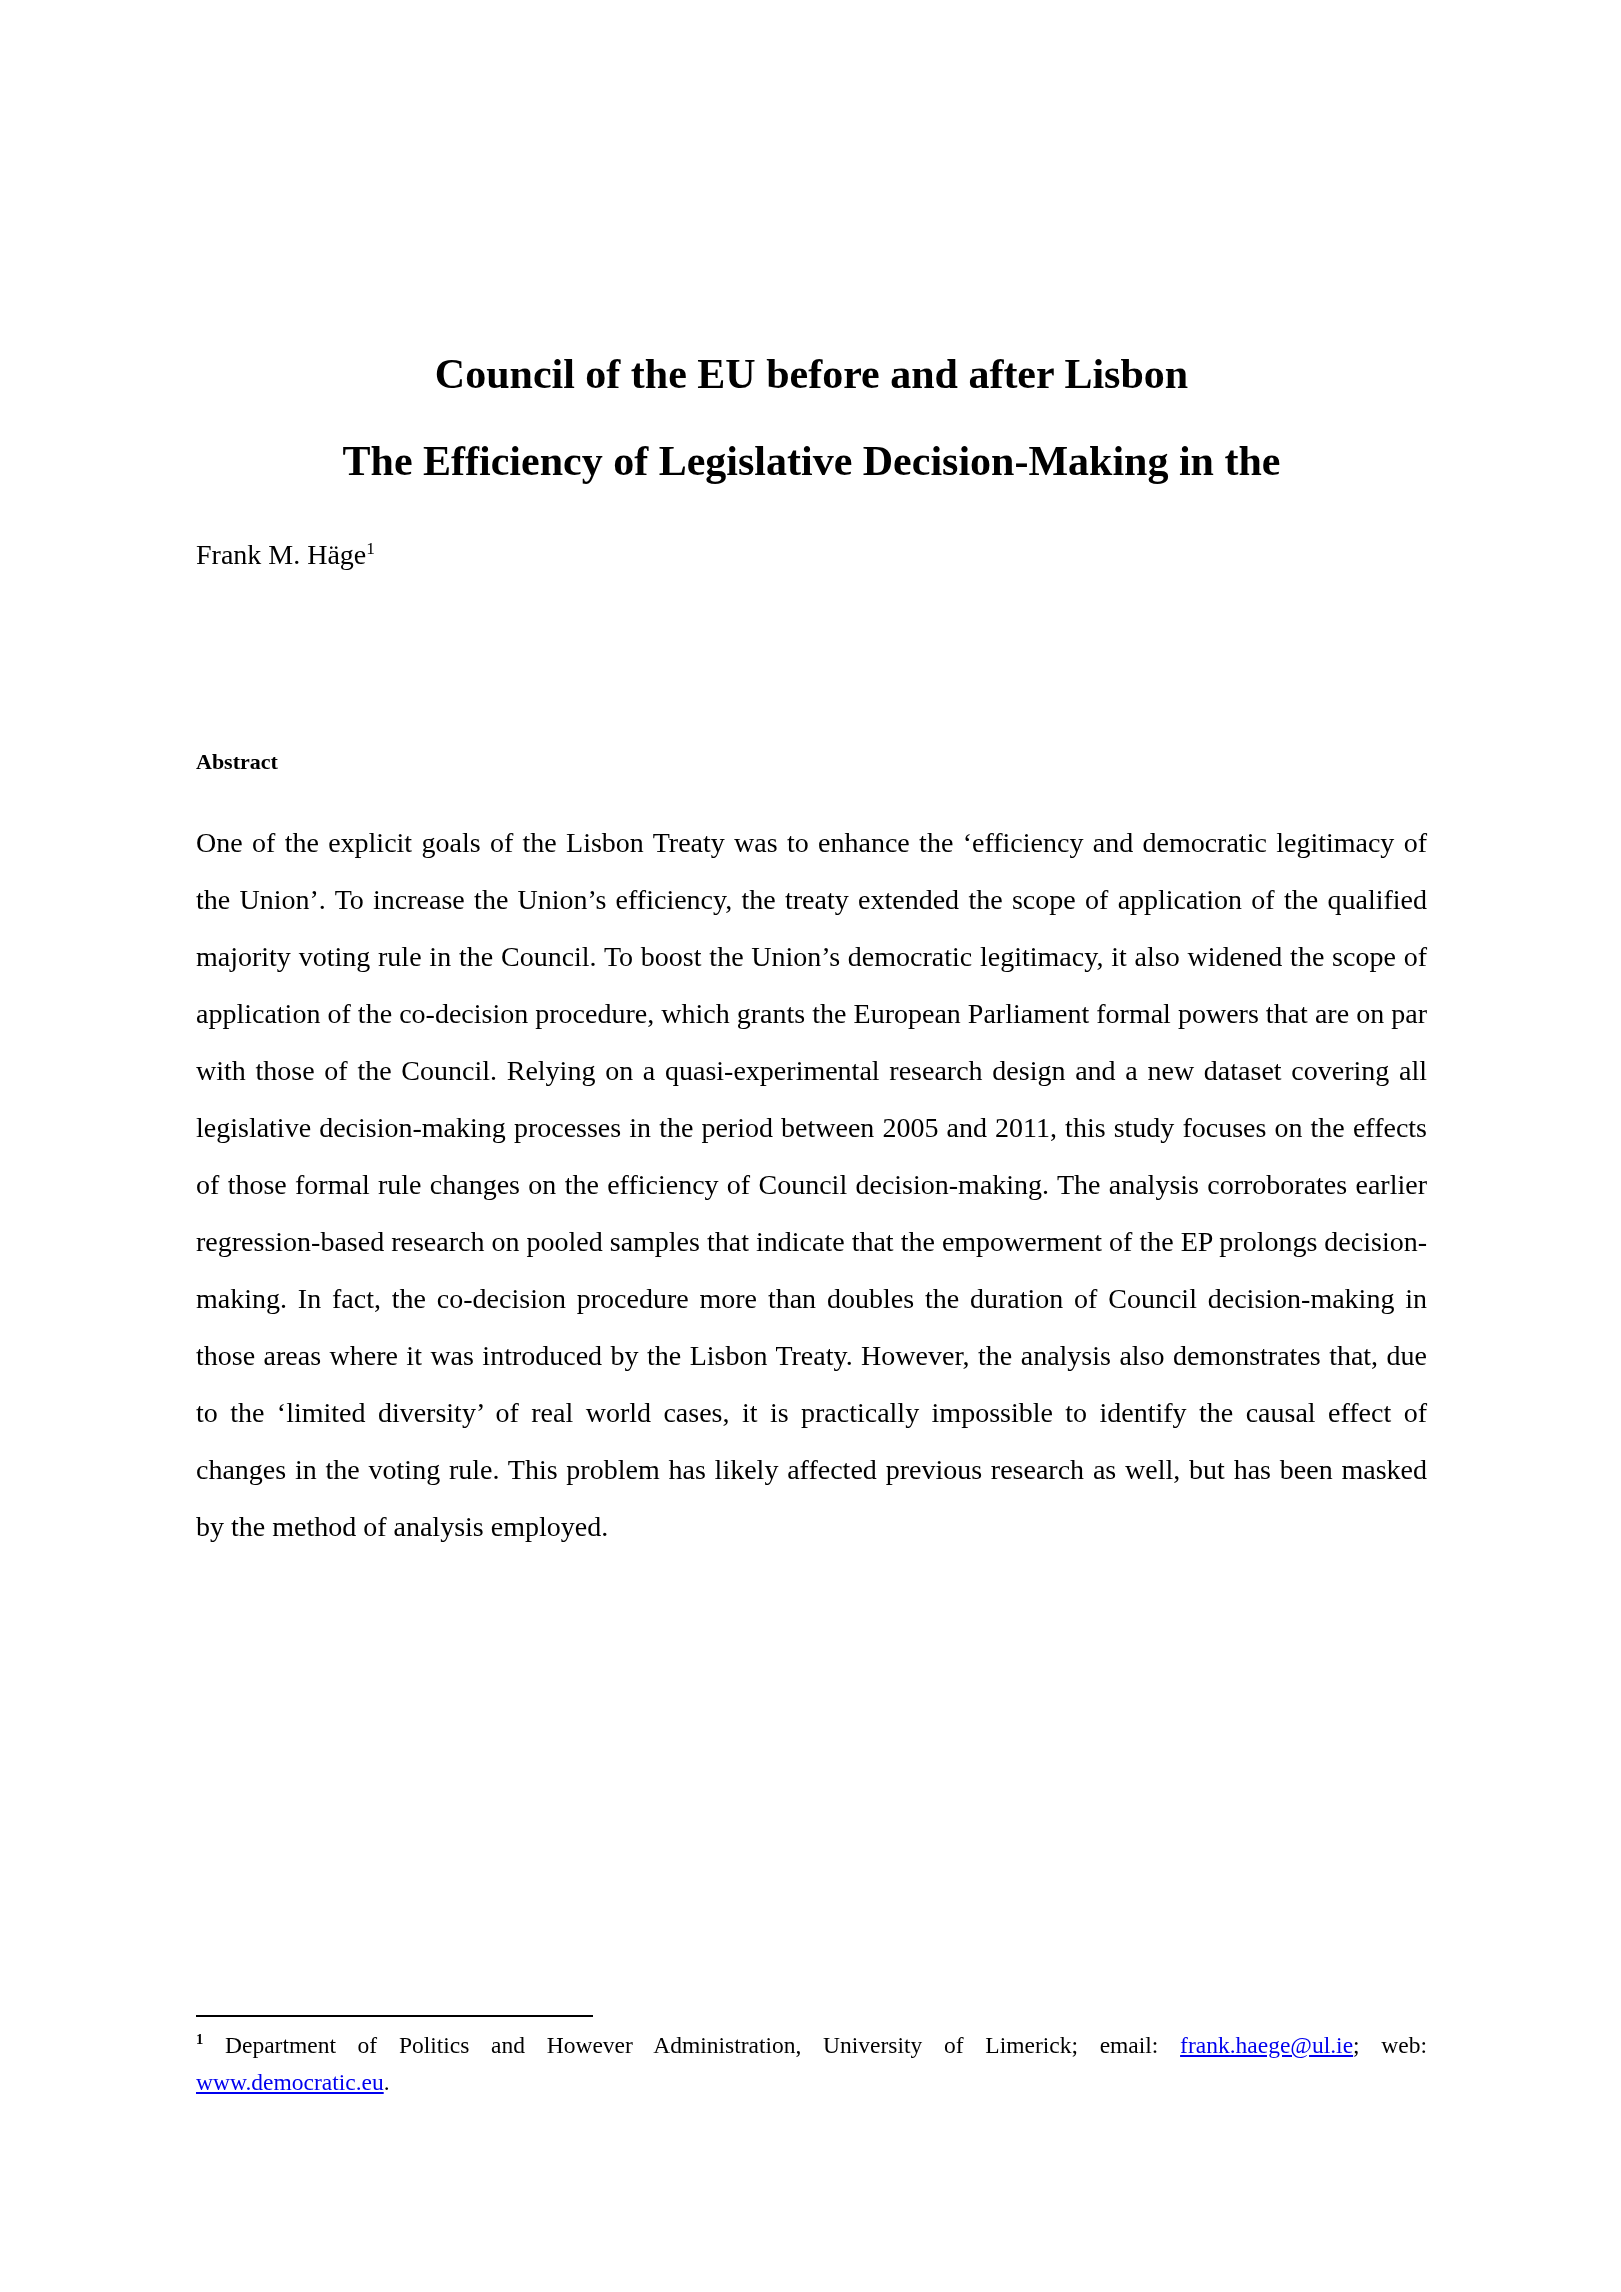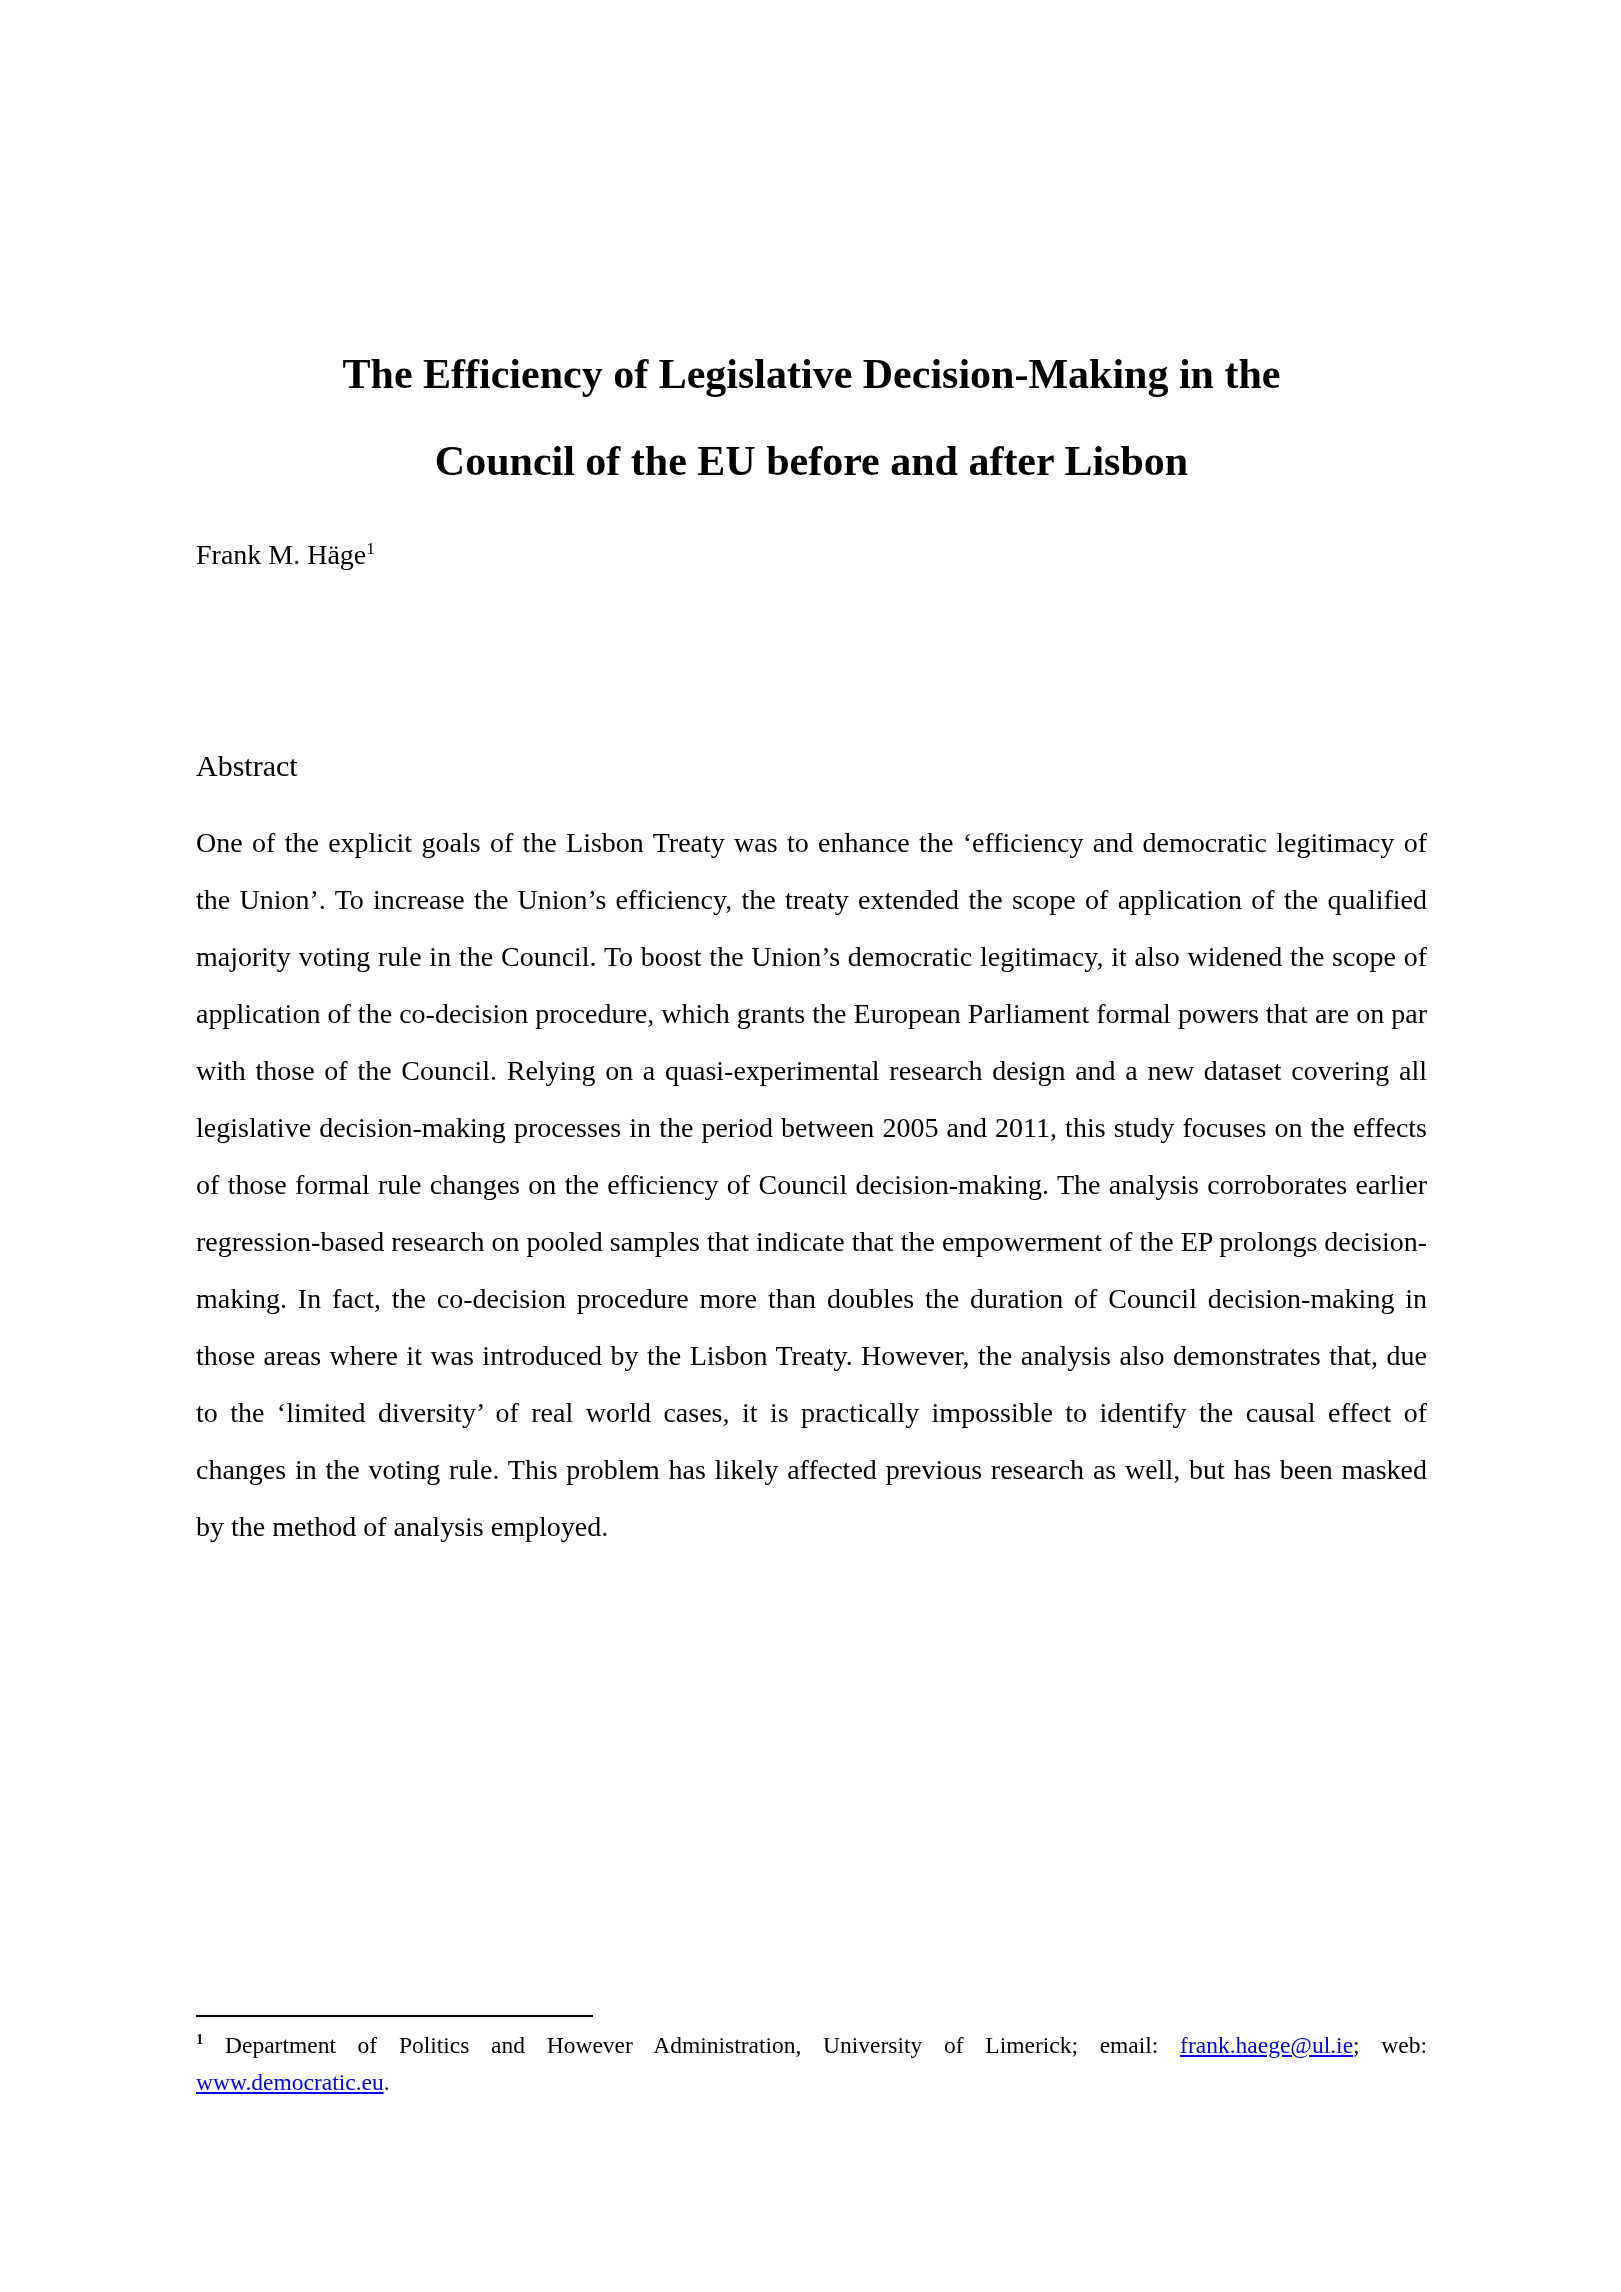"The Efficiency of Legislative" span.title-line { order: before "Council of the EU before" -> after "Council of the EU before" }
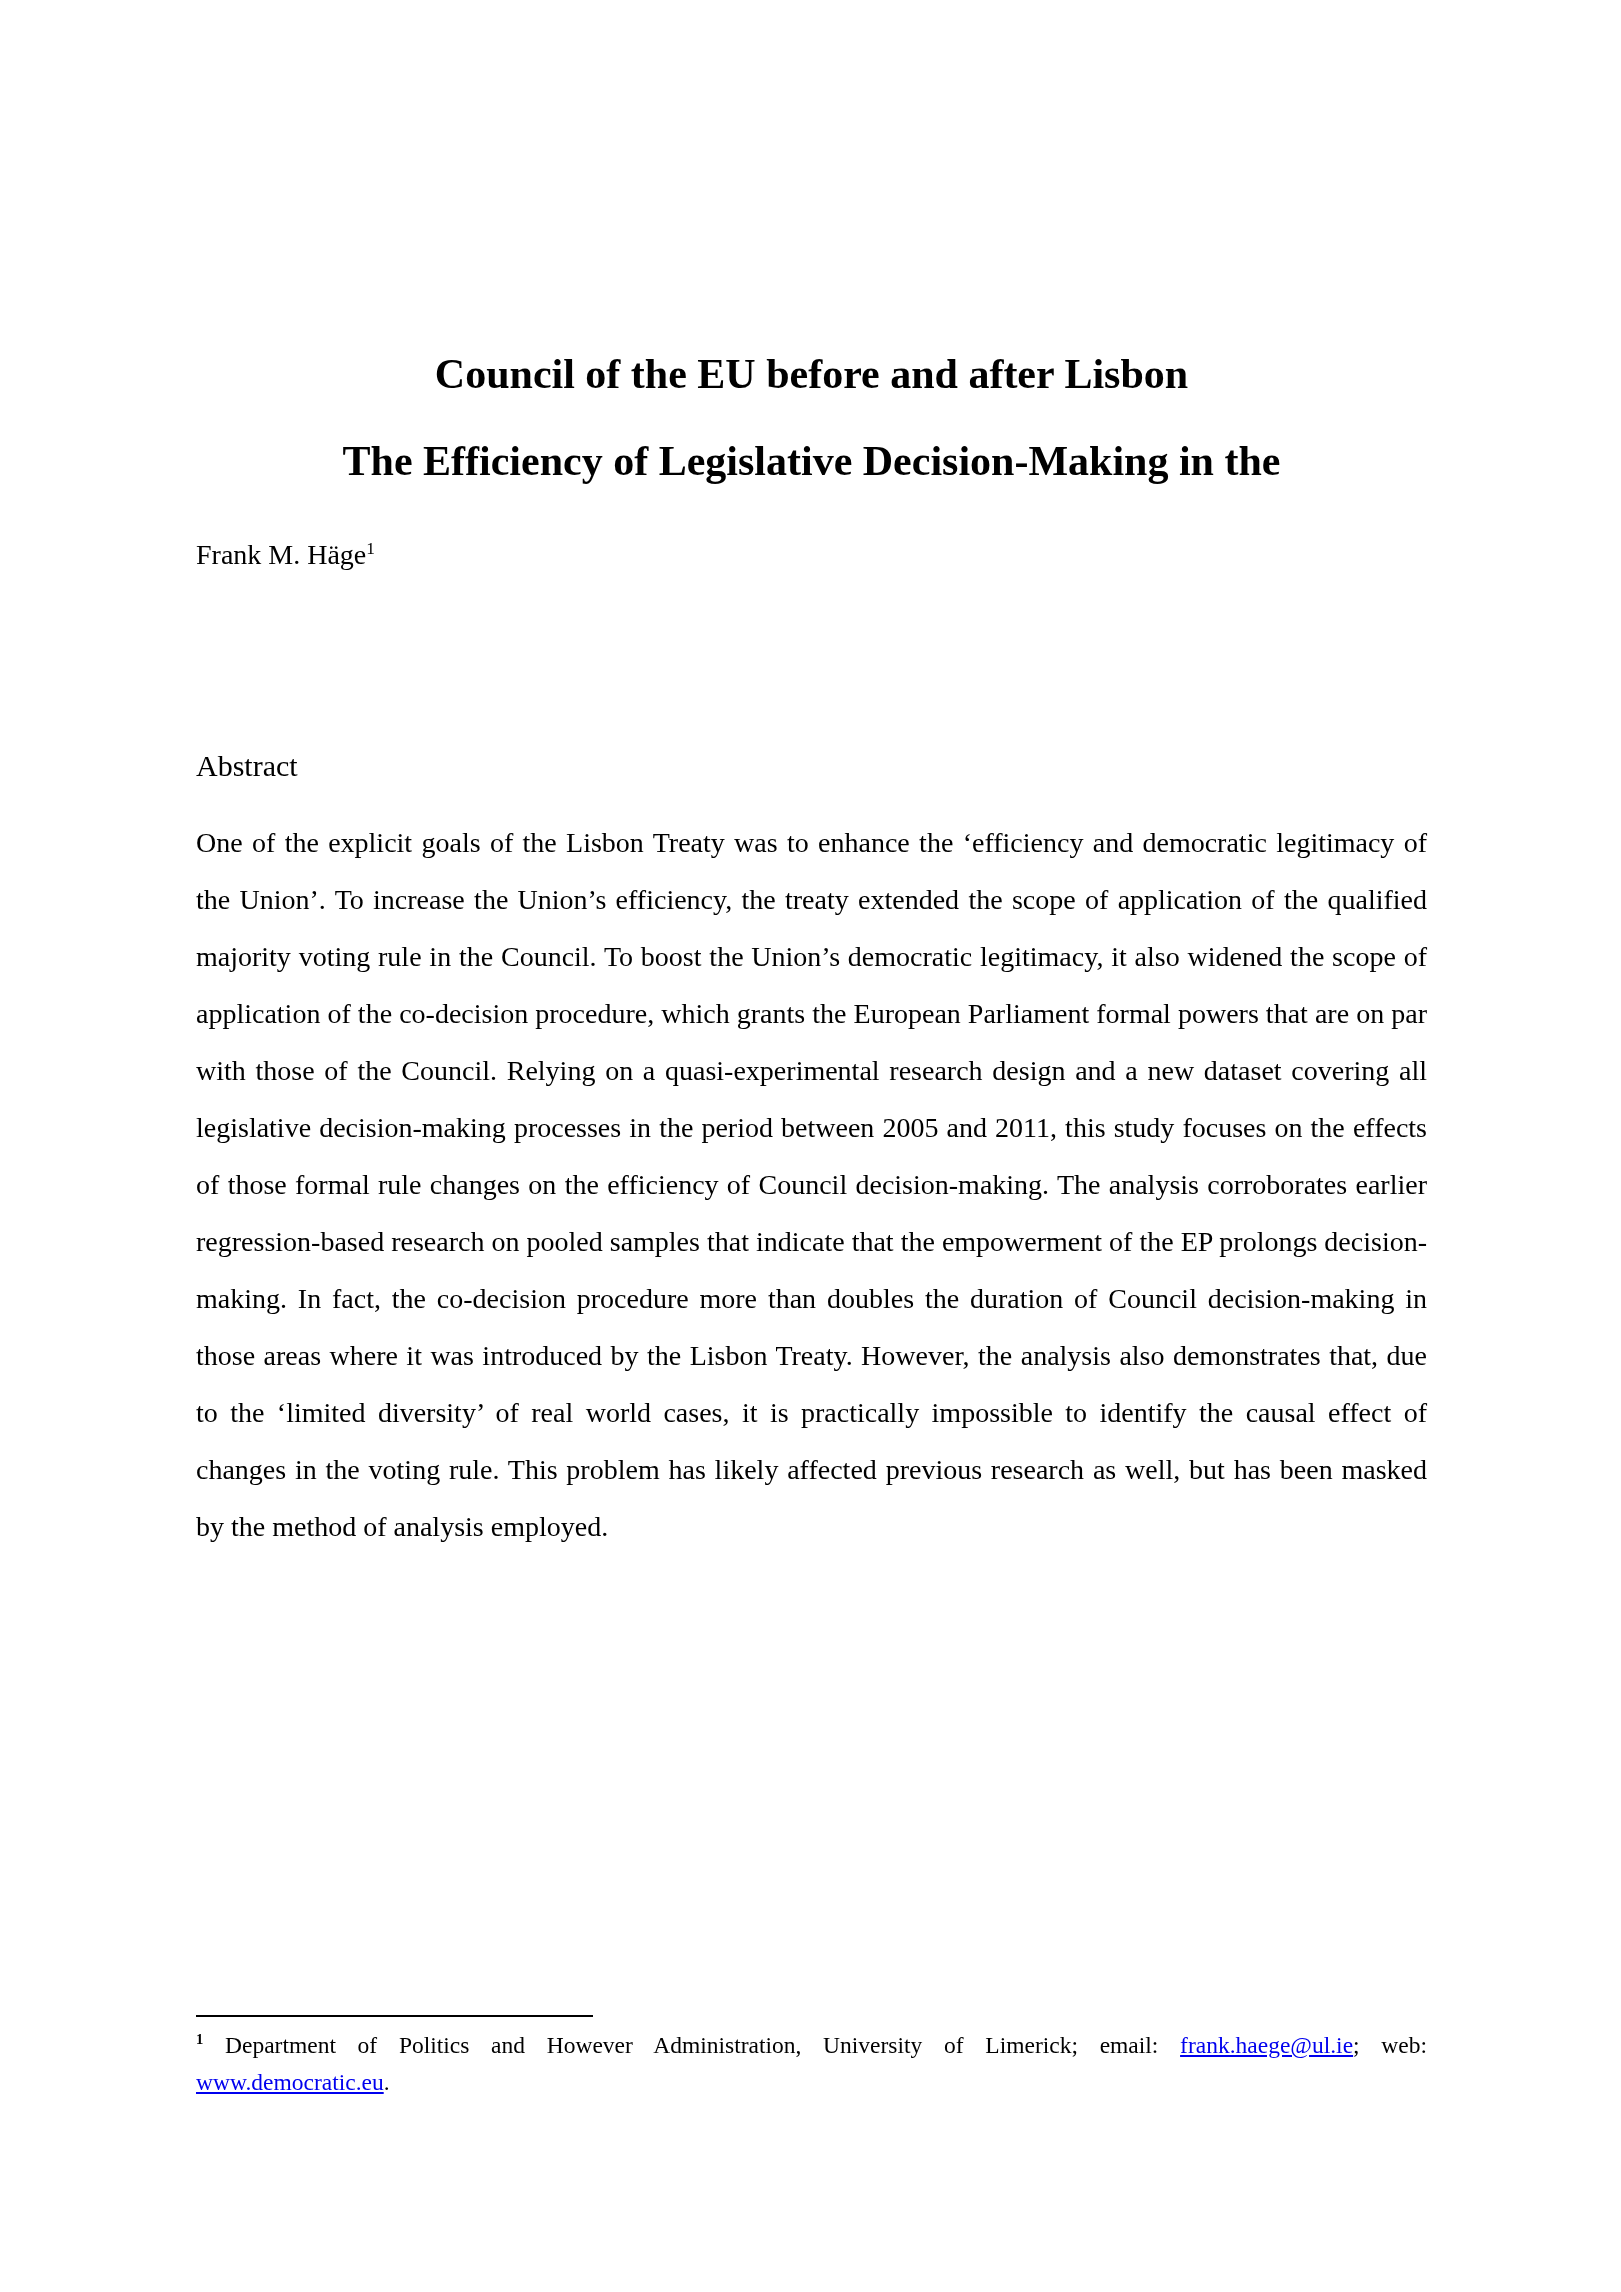"Abstract" .abstract-heading { font-size: 30px -> 22px; font-weight: normal -> bold }
